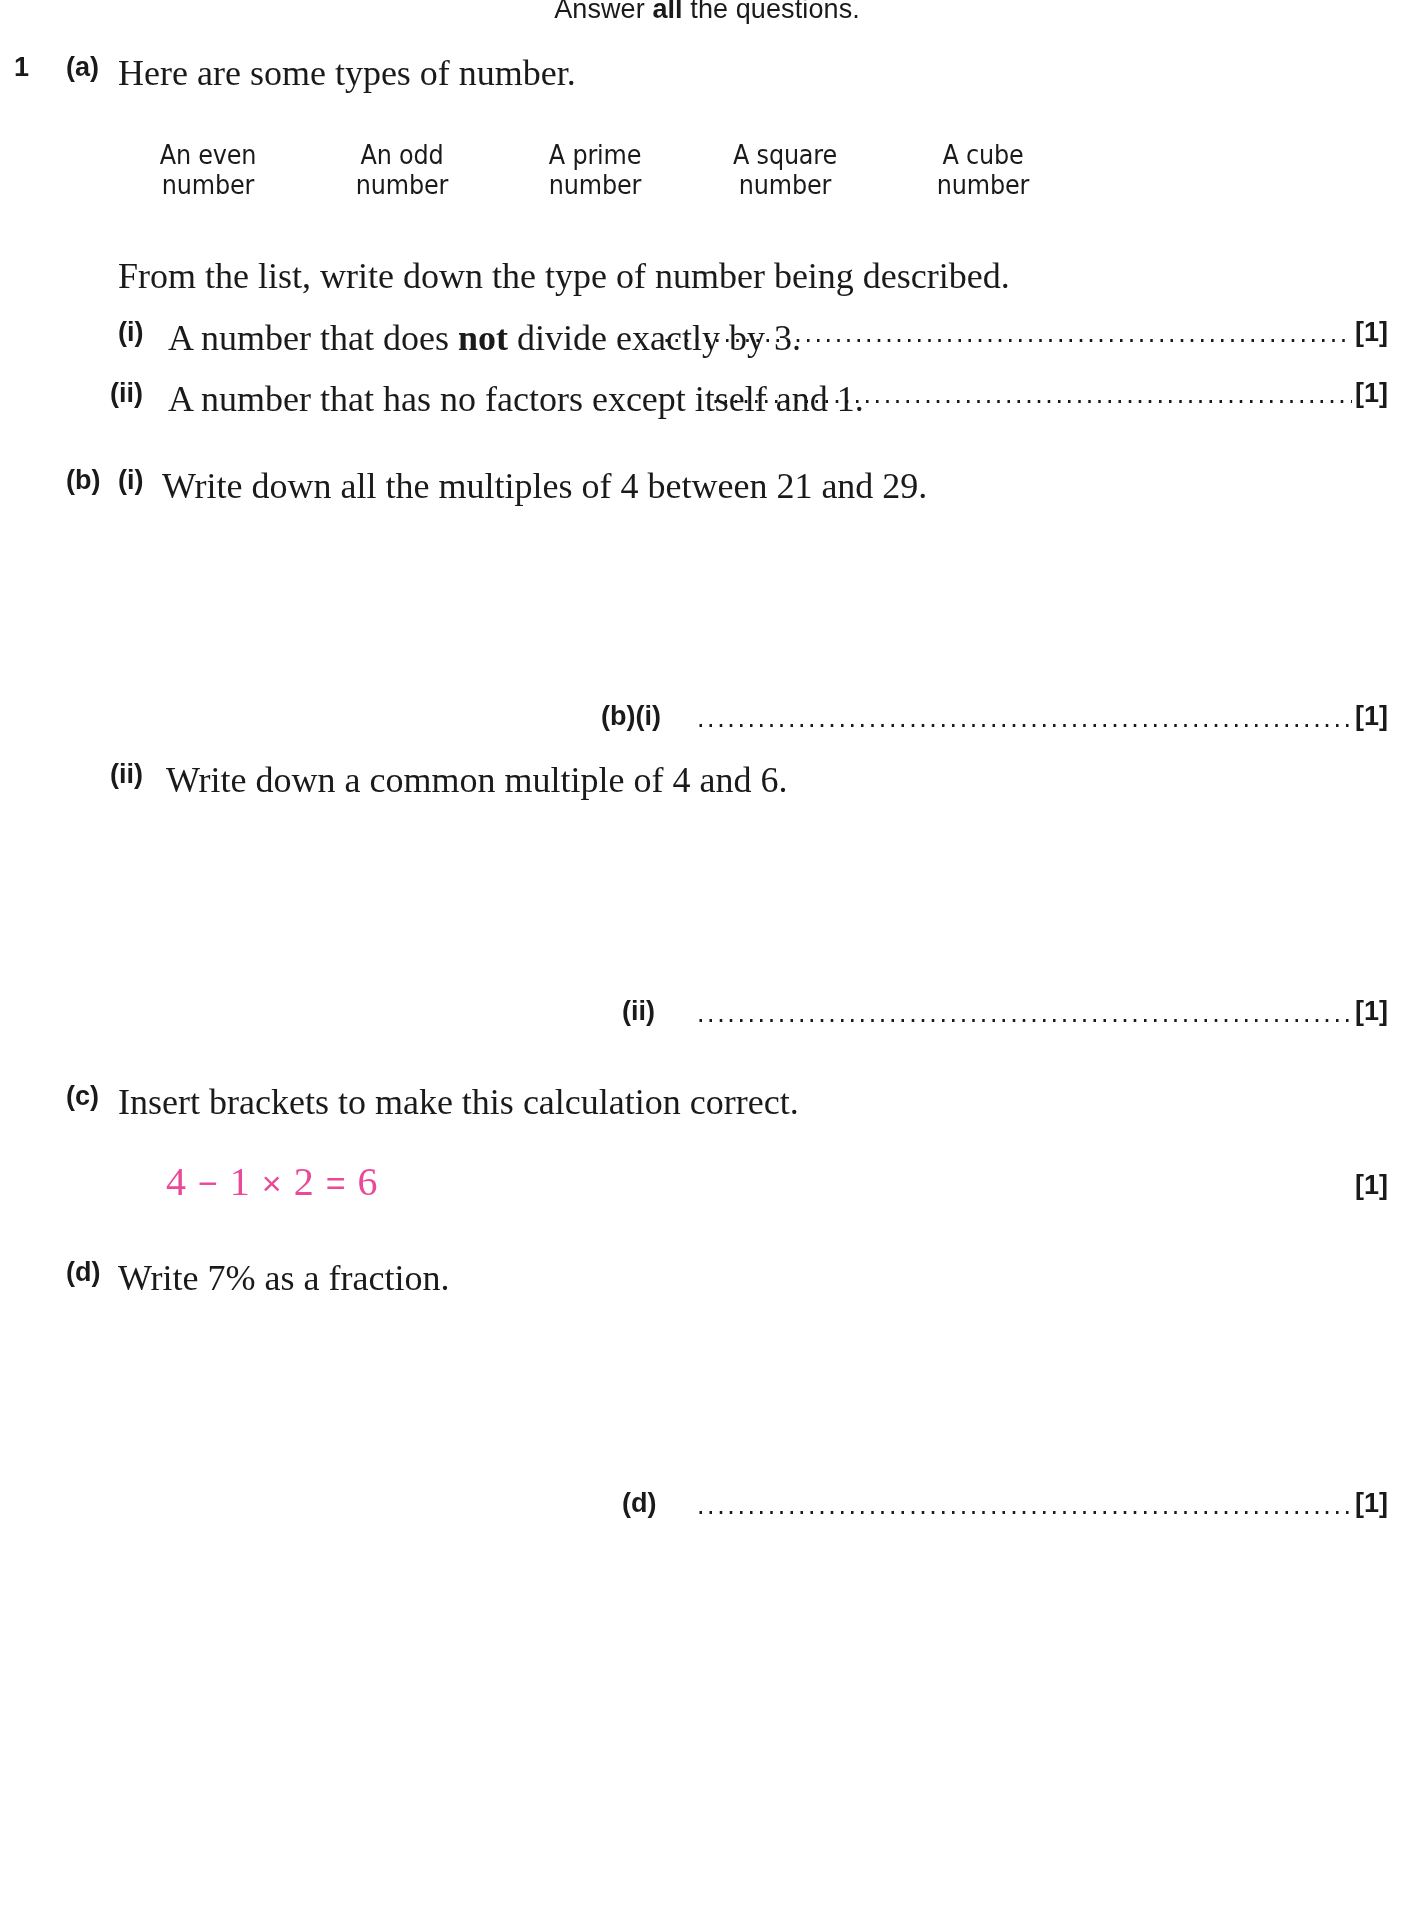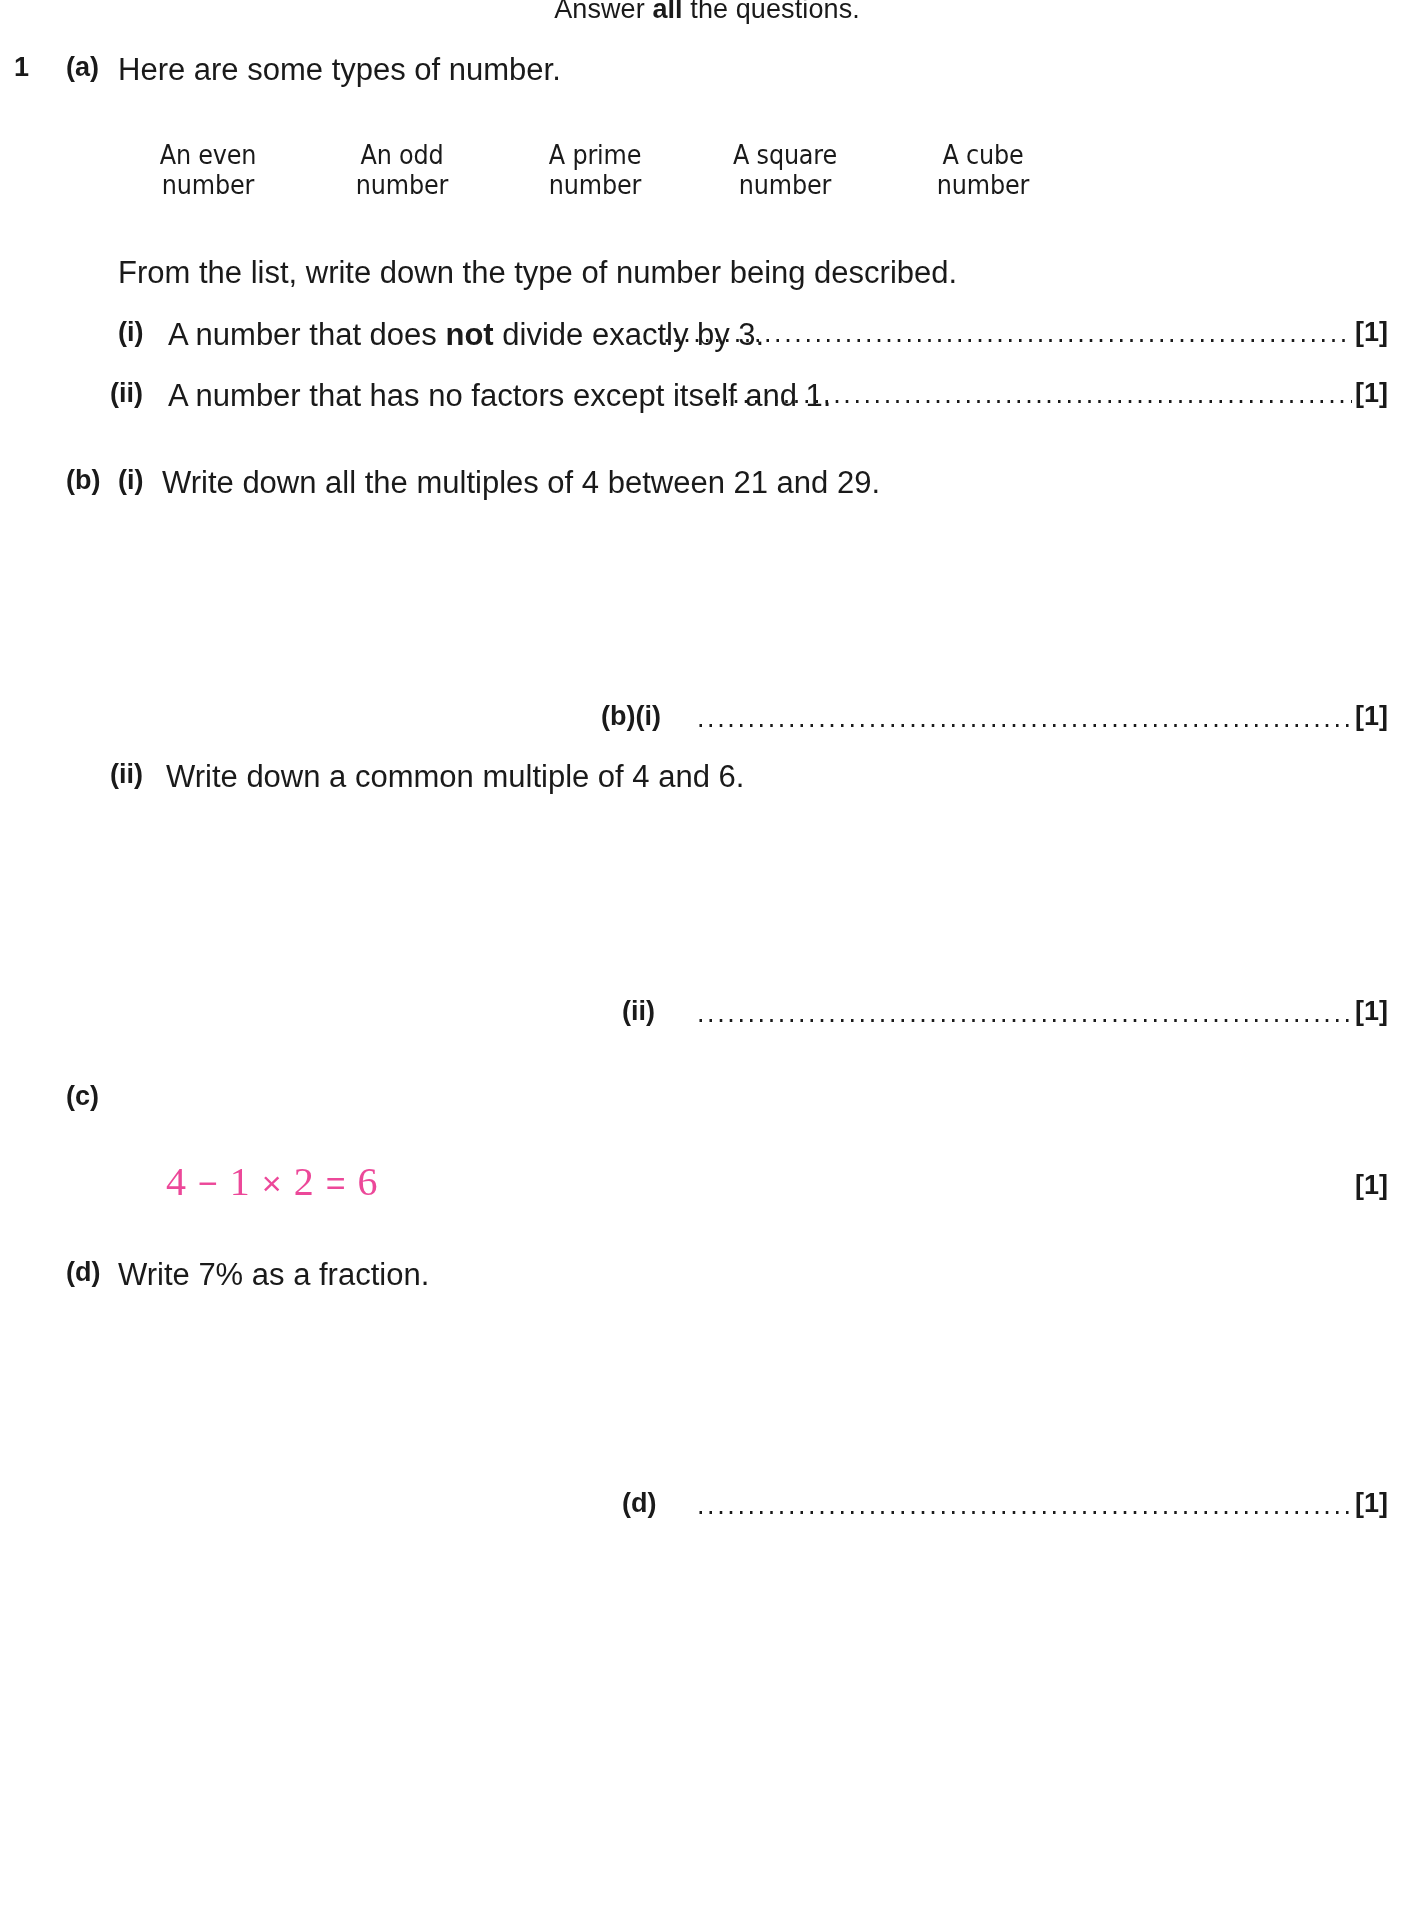"Here are some types of" .body-text { font-family: none -> Liberation Serif, serif; font-size: 31px -> 36px }
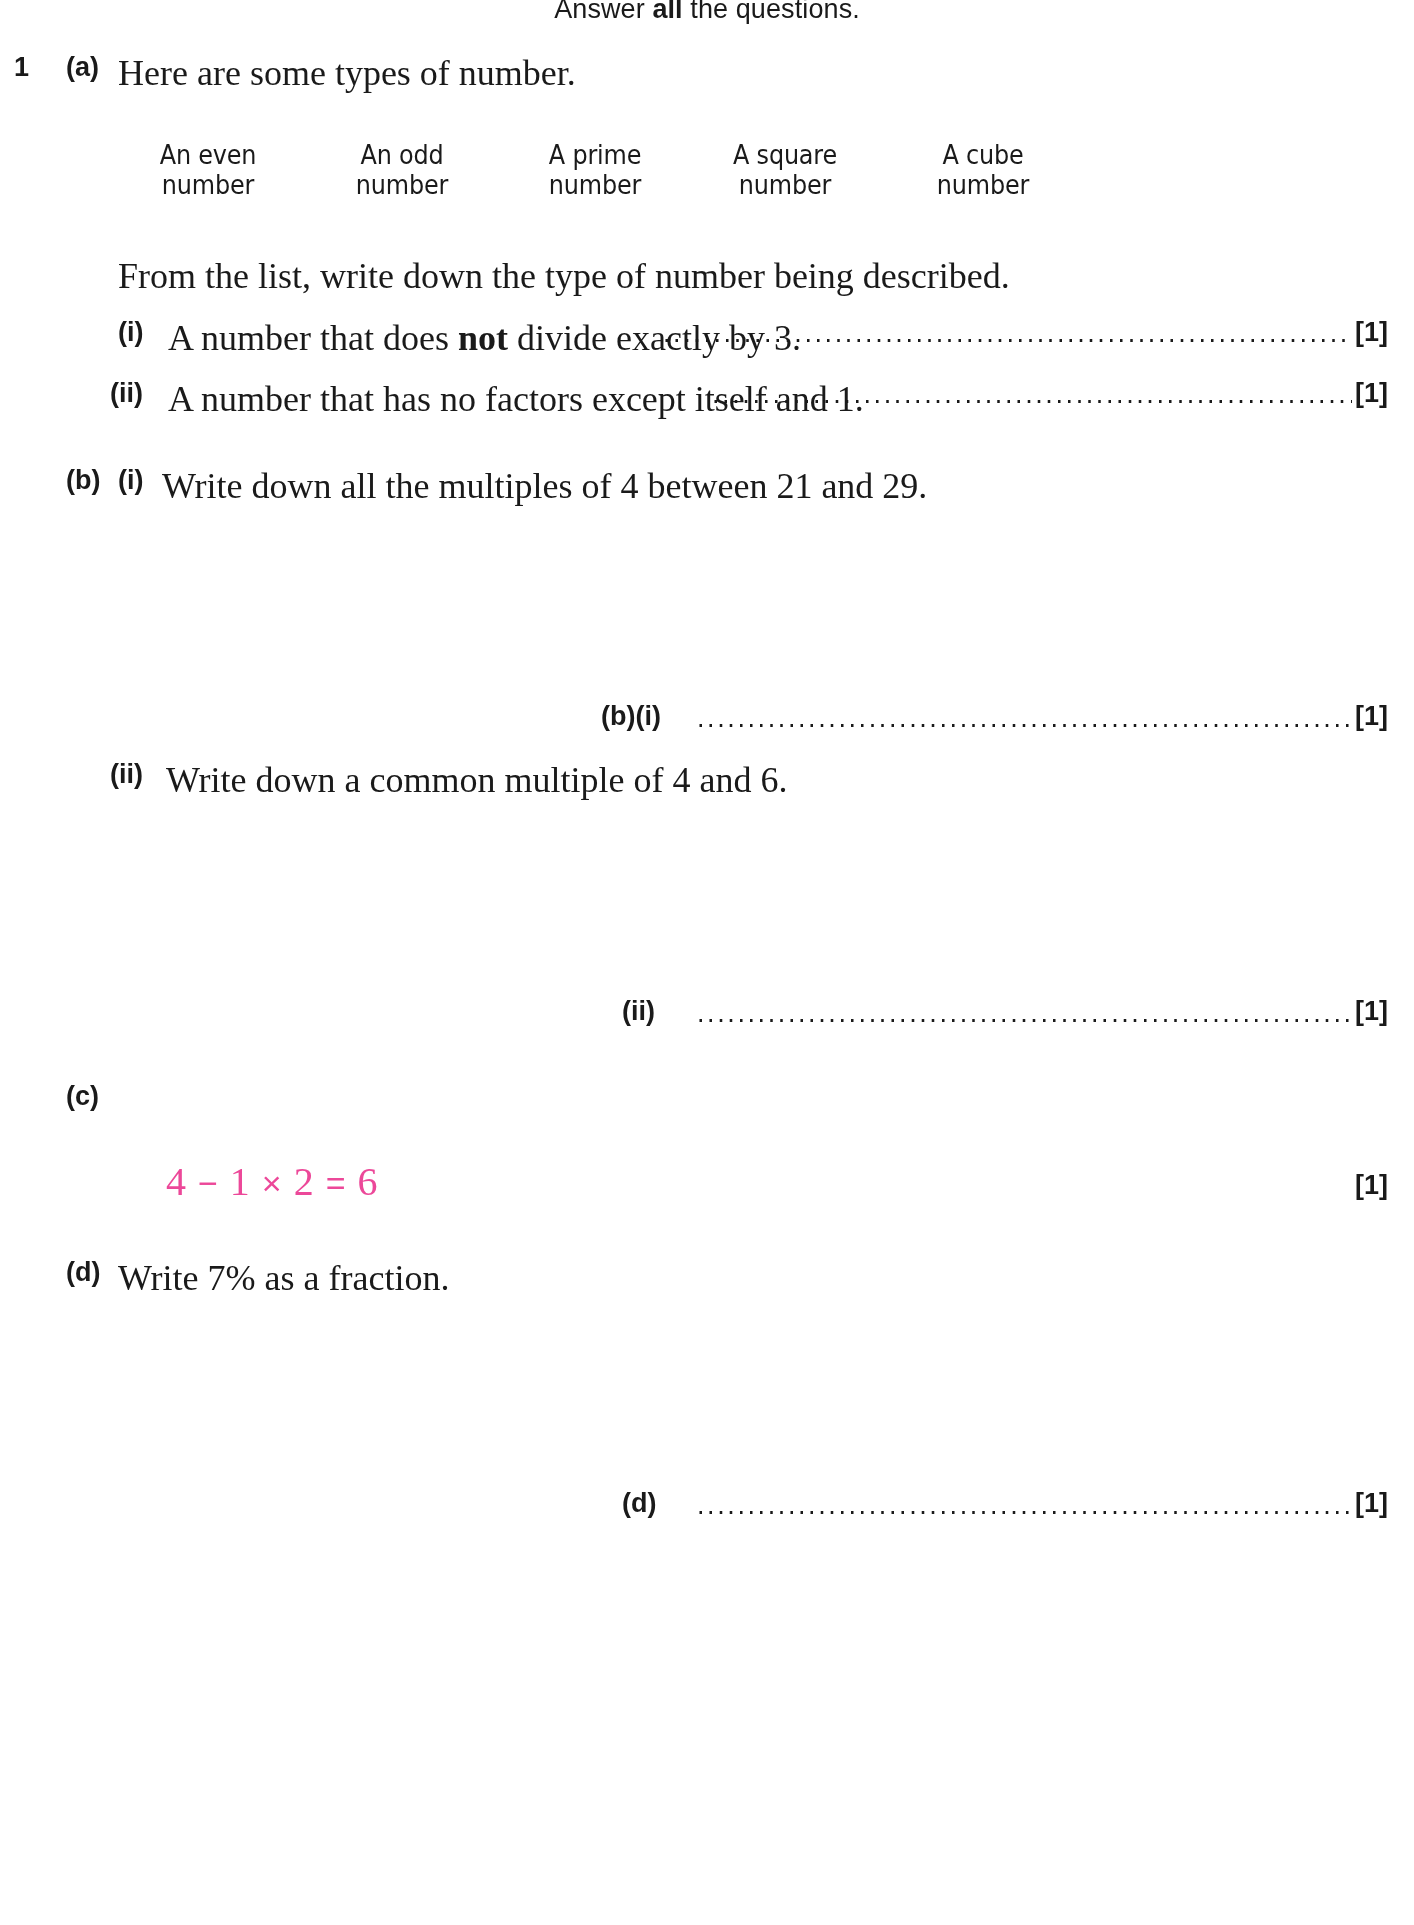"Insert brackets to make this" div.abs { html: none -> <div>Insert brackets to make this calculation correct.</div> }
